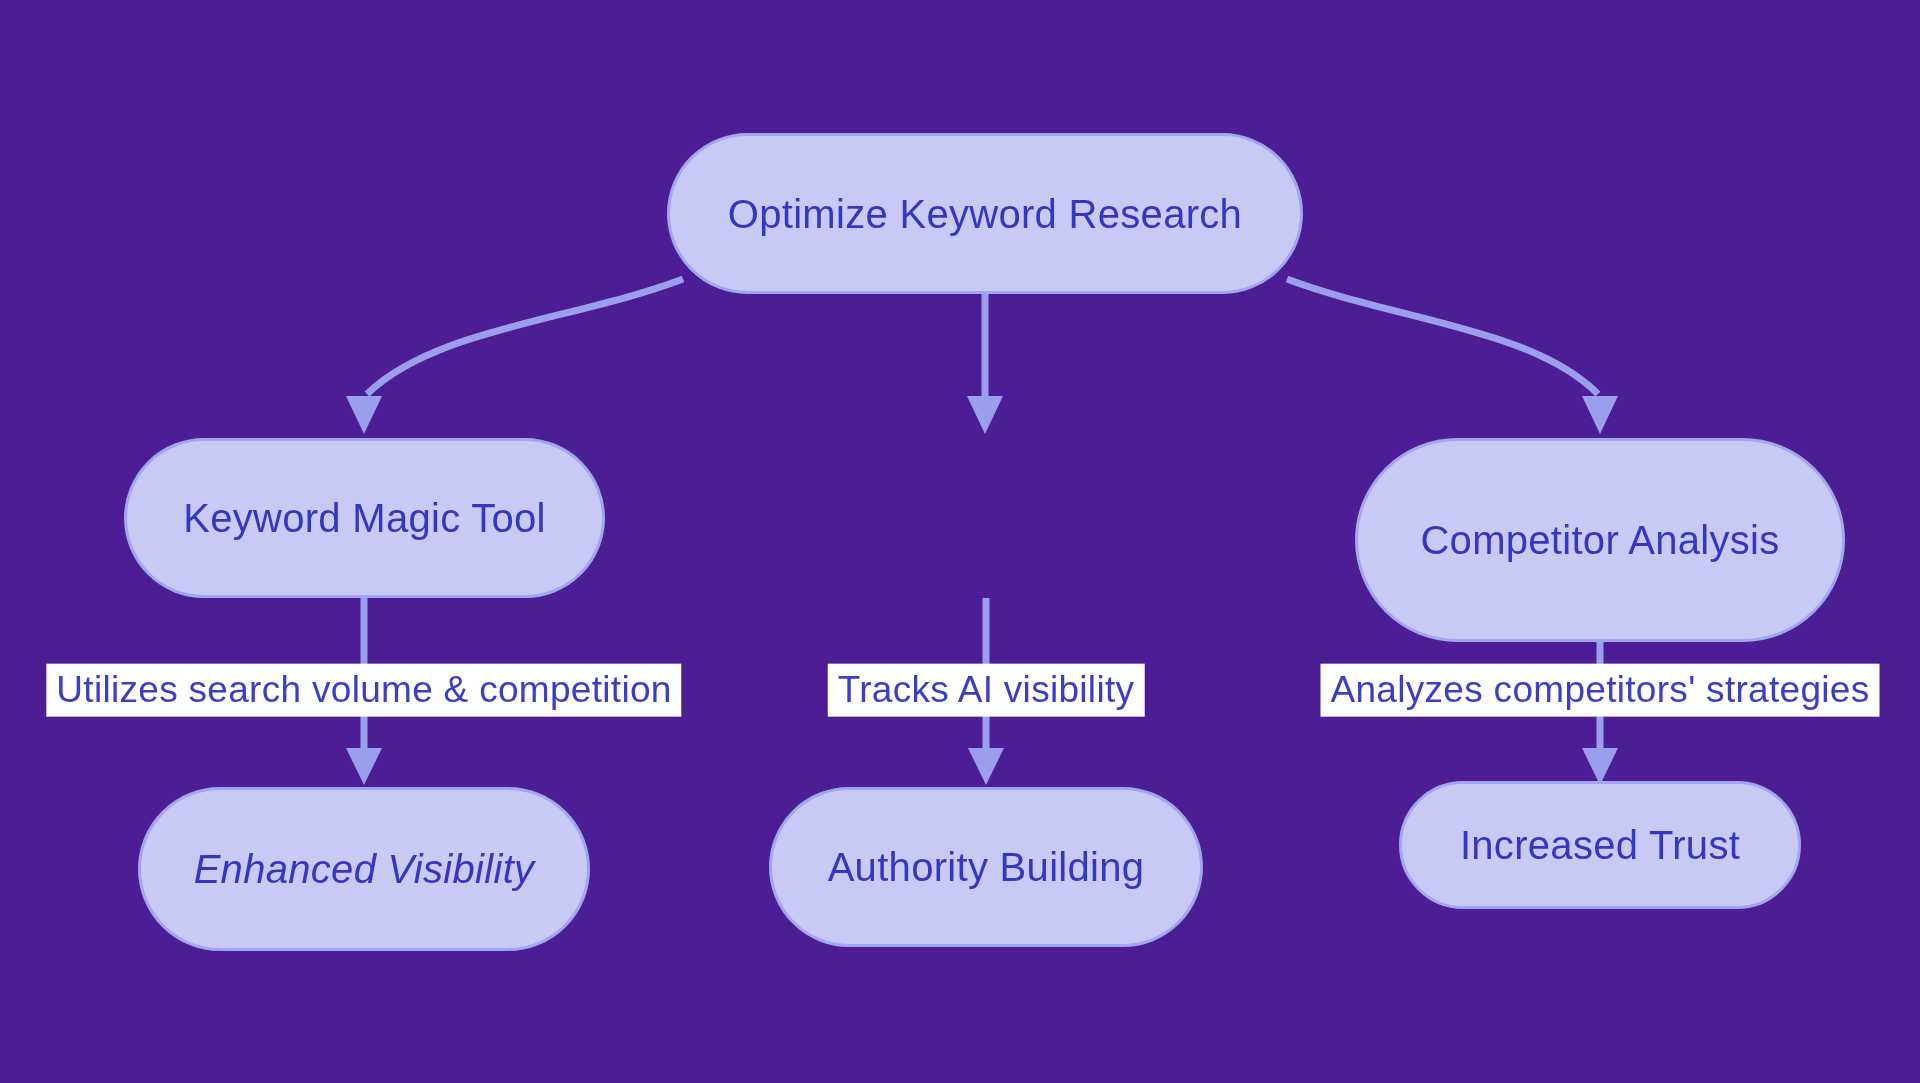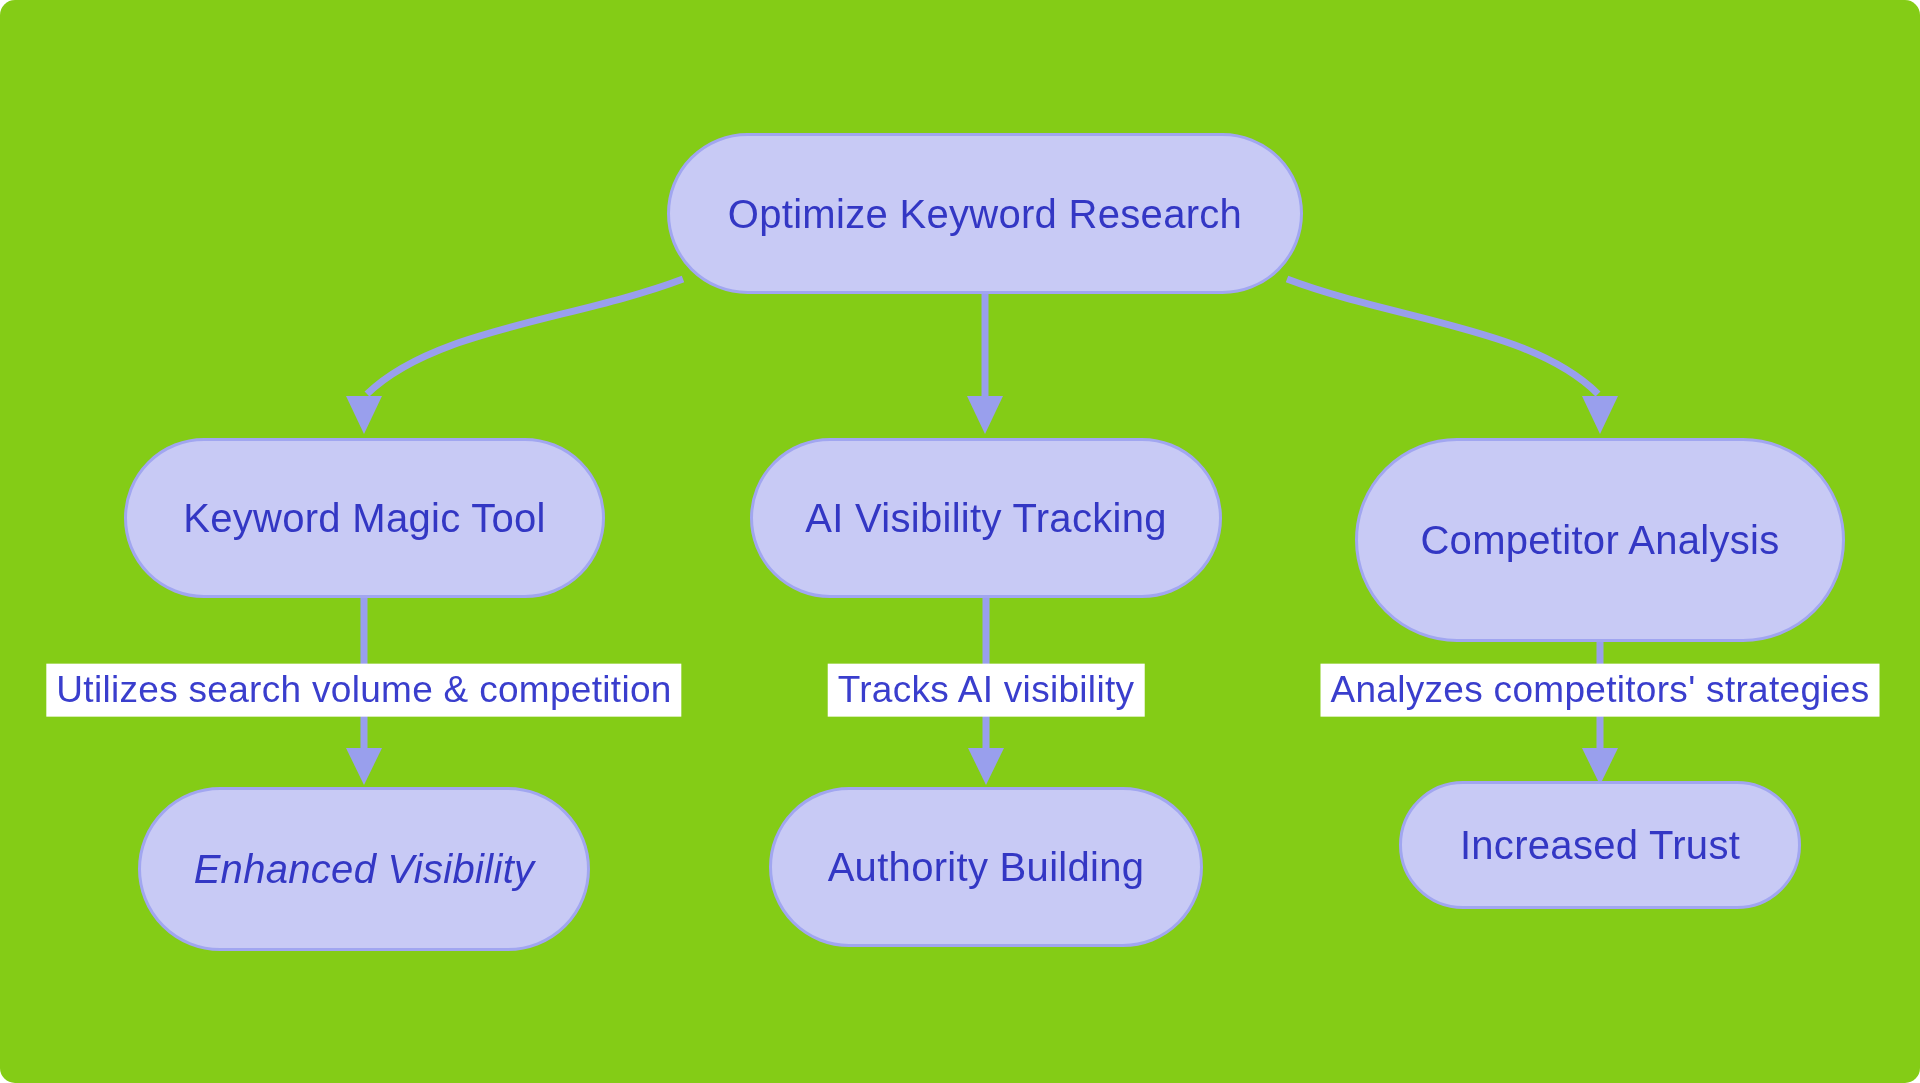"Optimize Keyword Research" .canvas { background: #84cc16 -> #4c1d95; border-radius: 15px -> none }
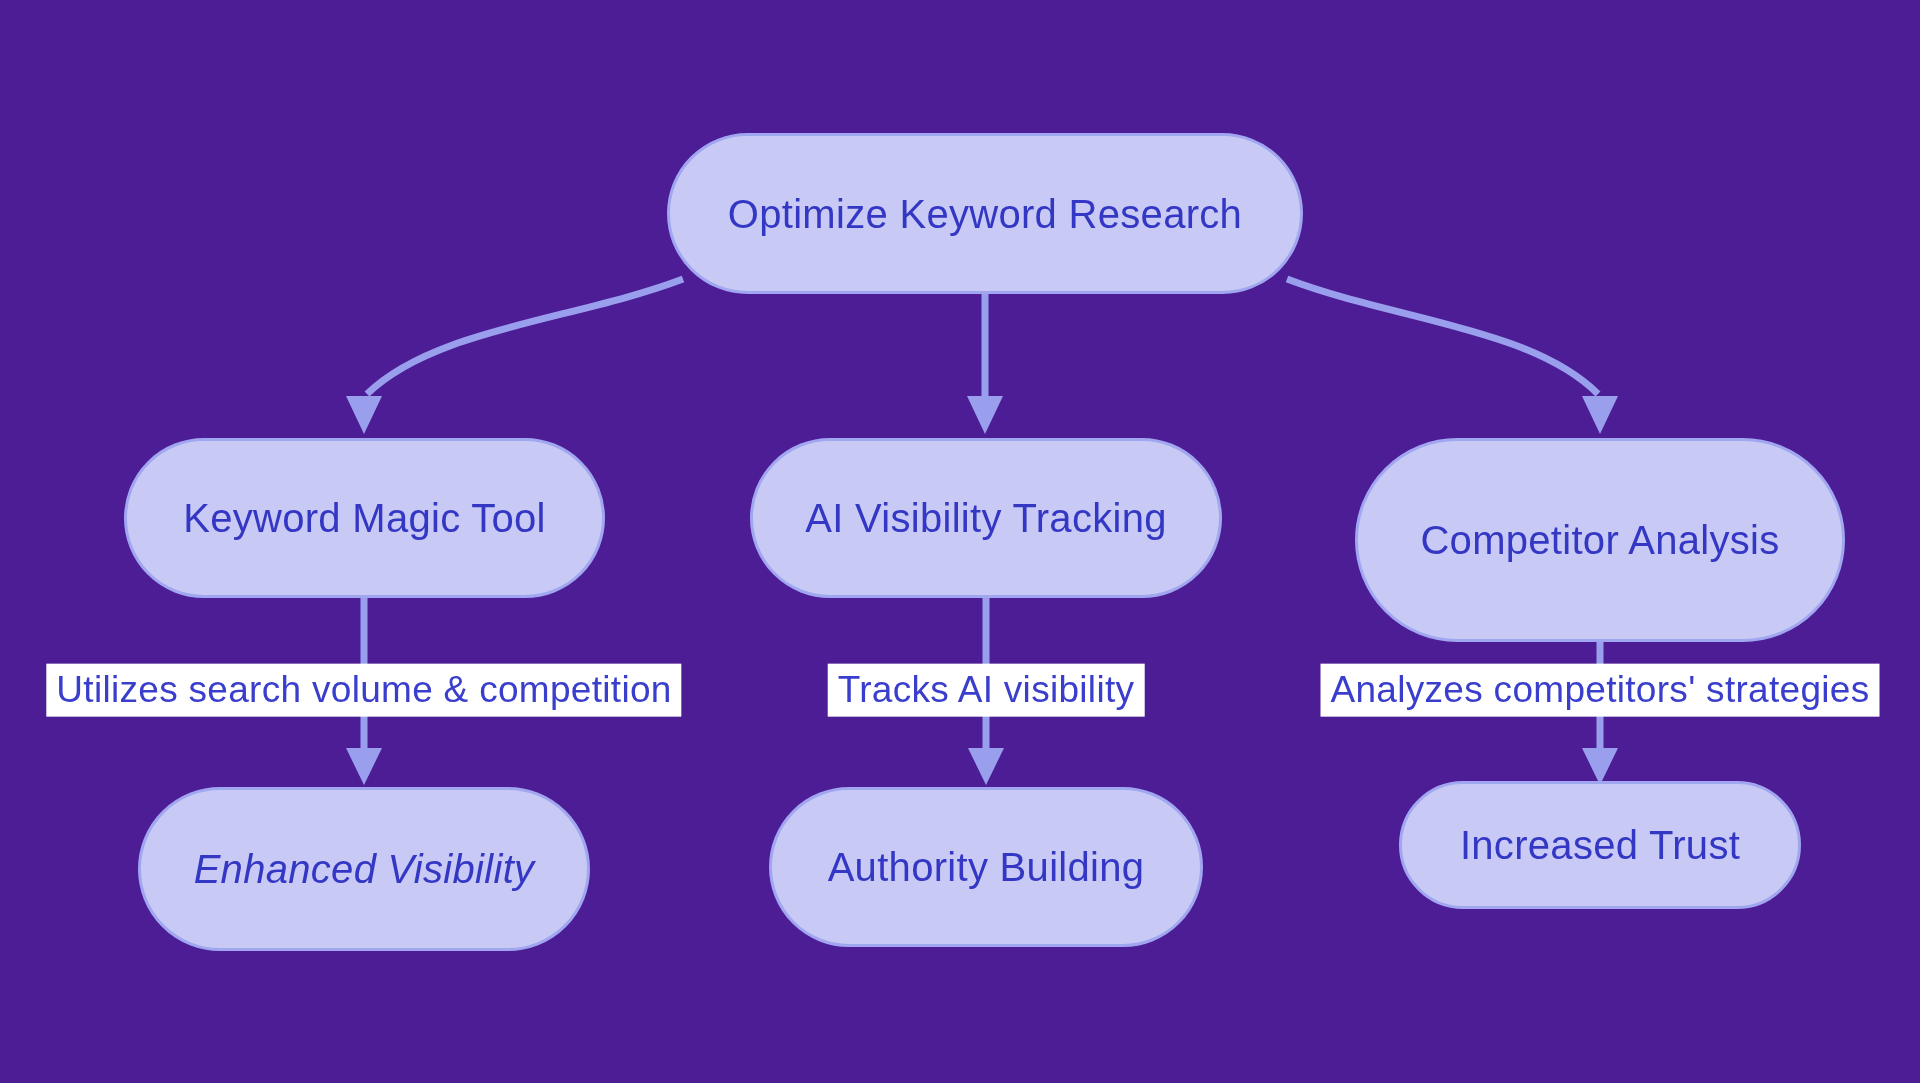"AI Visibility Tracking" div.node { html: <div> <span>AI Visibility Tracking</span> </div> -> none }
